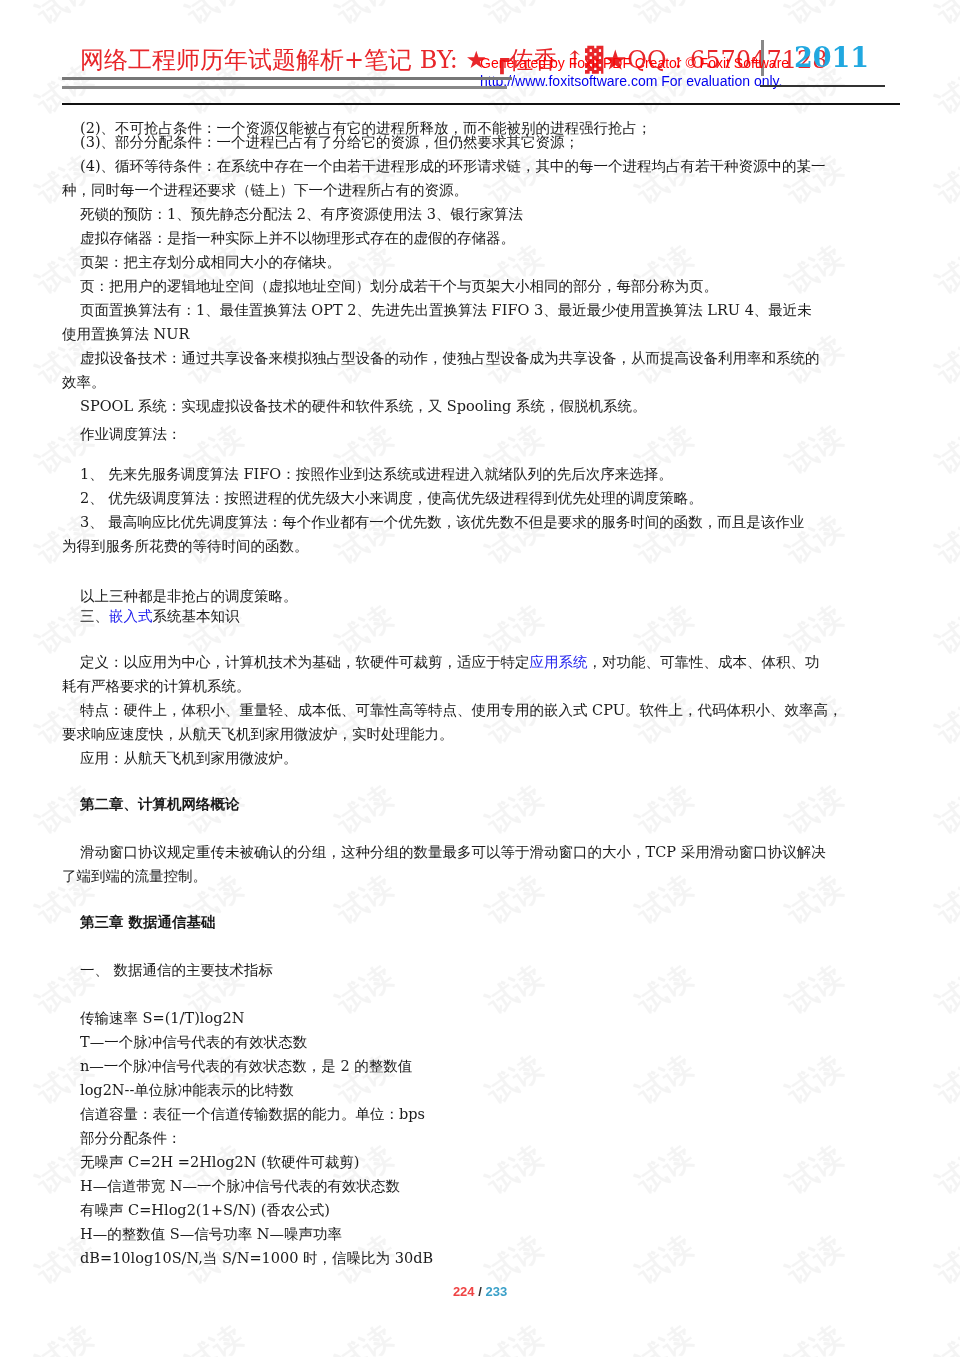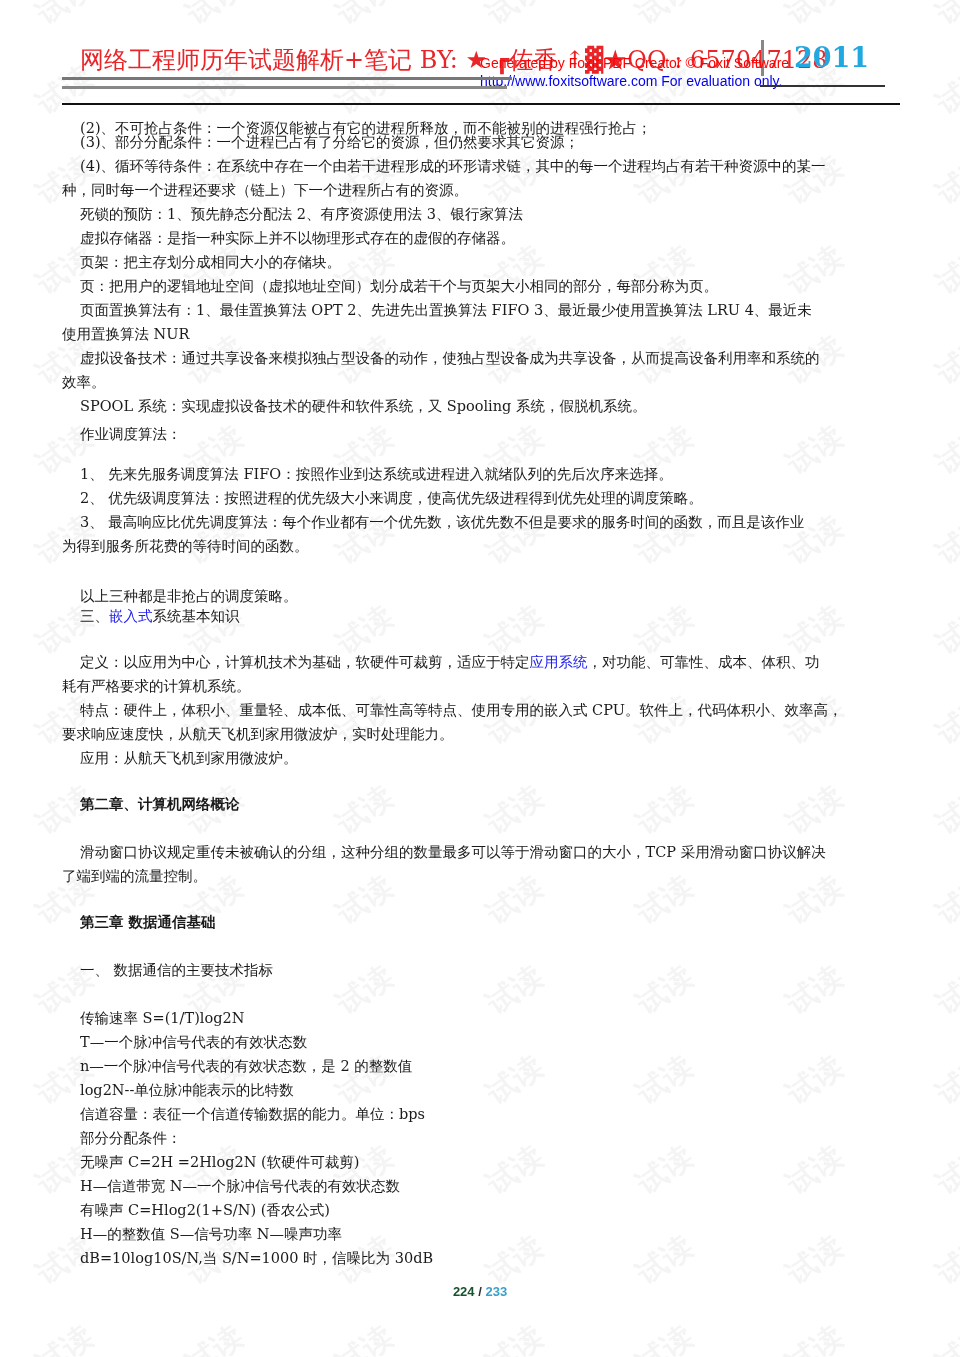"224" .pg-cur { color: #14532d -> #ef4444 }
